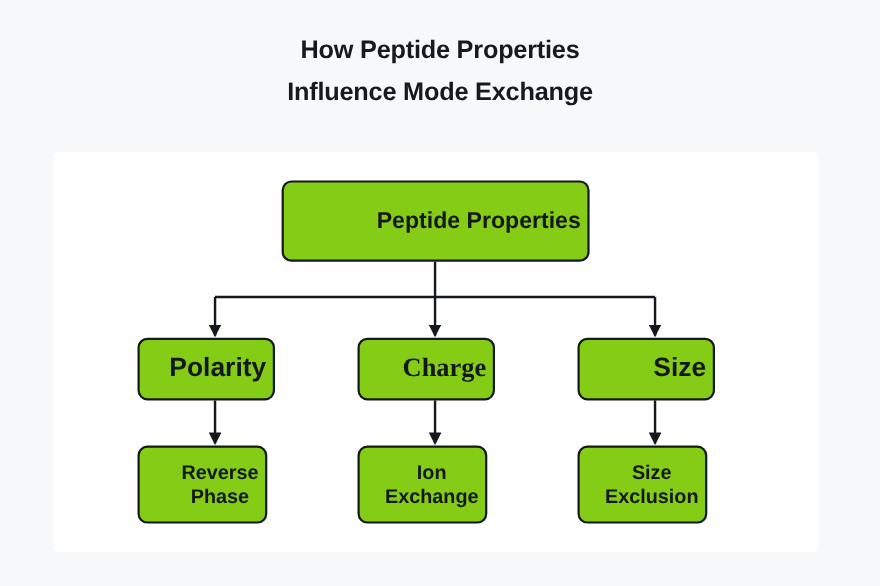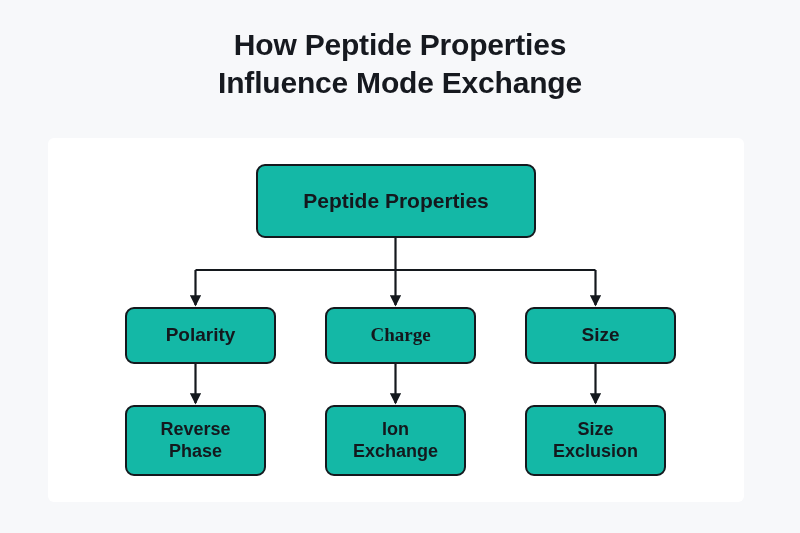"How Peptide Properties" .title-line { font-size: 30px -> 23px }
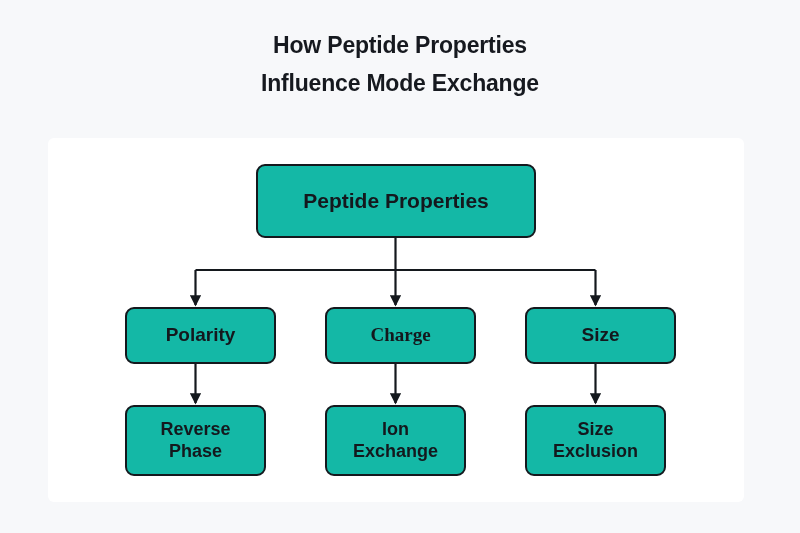"Peptide Properties" .node { background: #14b8a6 -> #84cc16; justify-content: center -> flex-end }
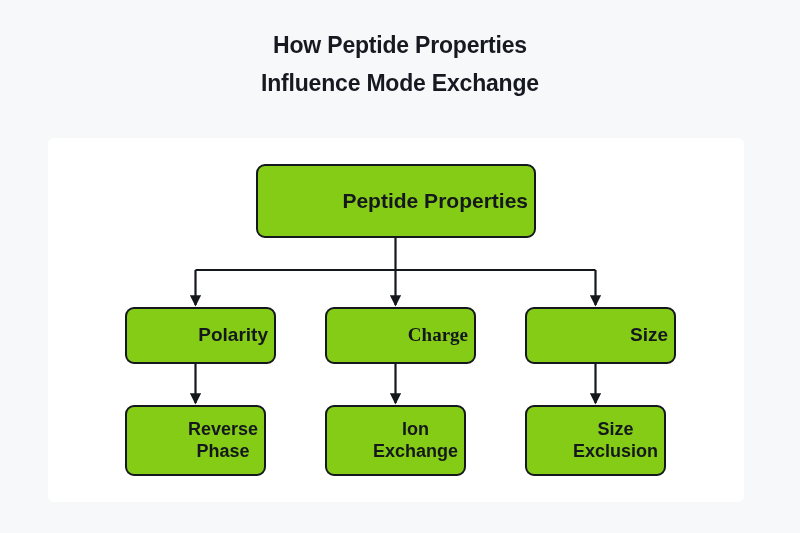"Polarity" .node-mid { font-size: 19px -> 24px; width: 151px -> 125px }
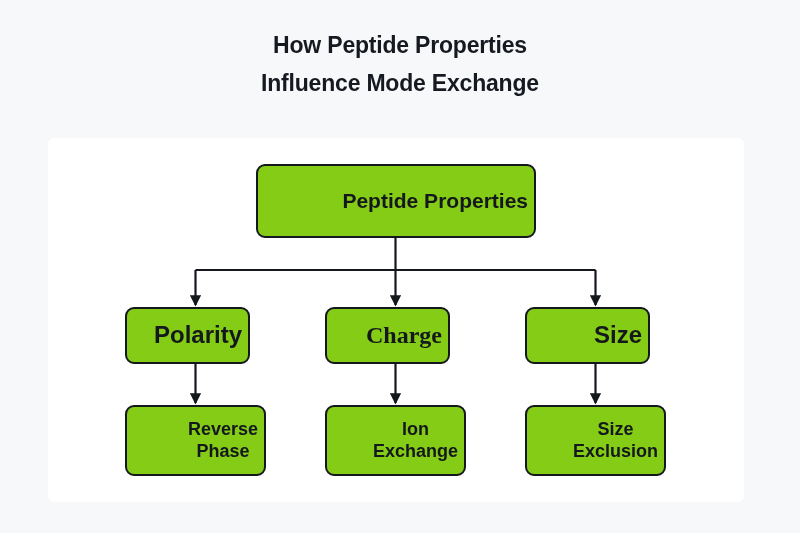"Reverse" .node-leaf { width: 141px -> 118px }
